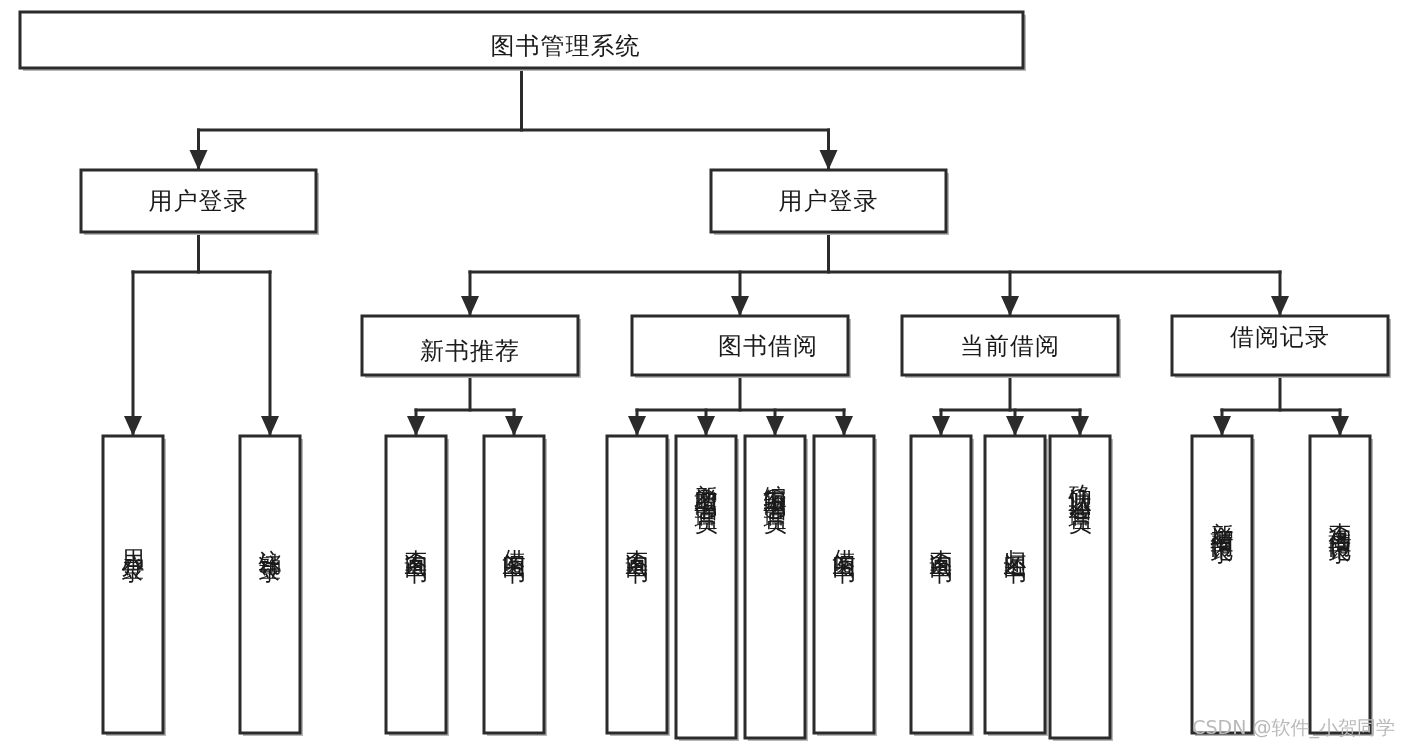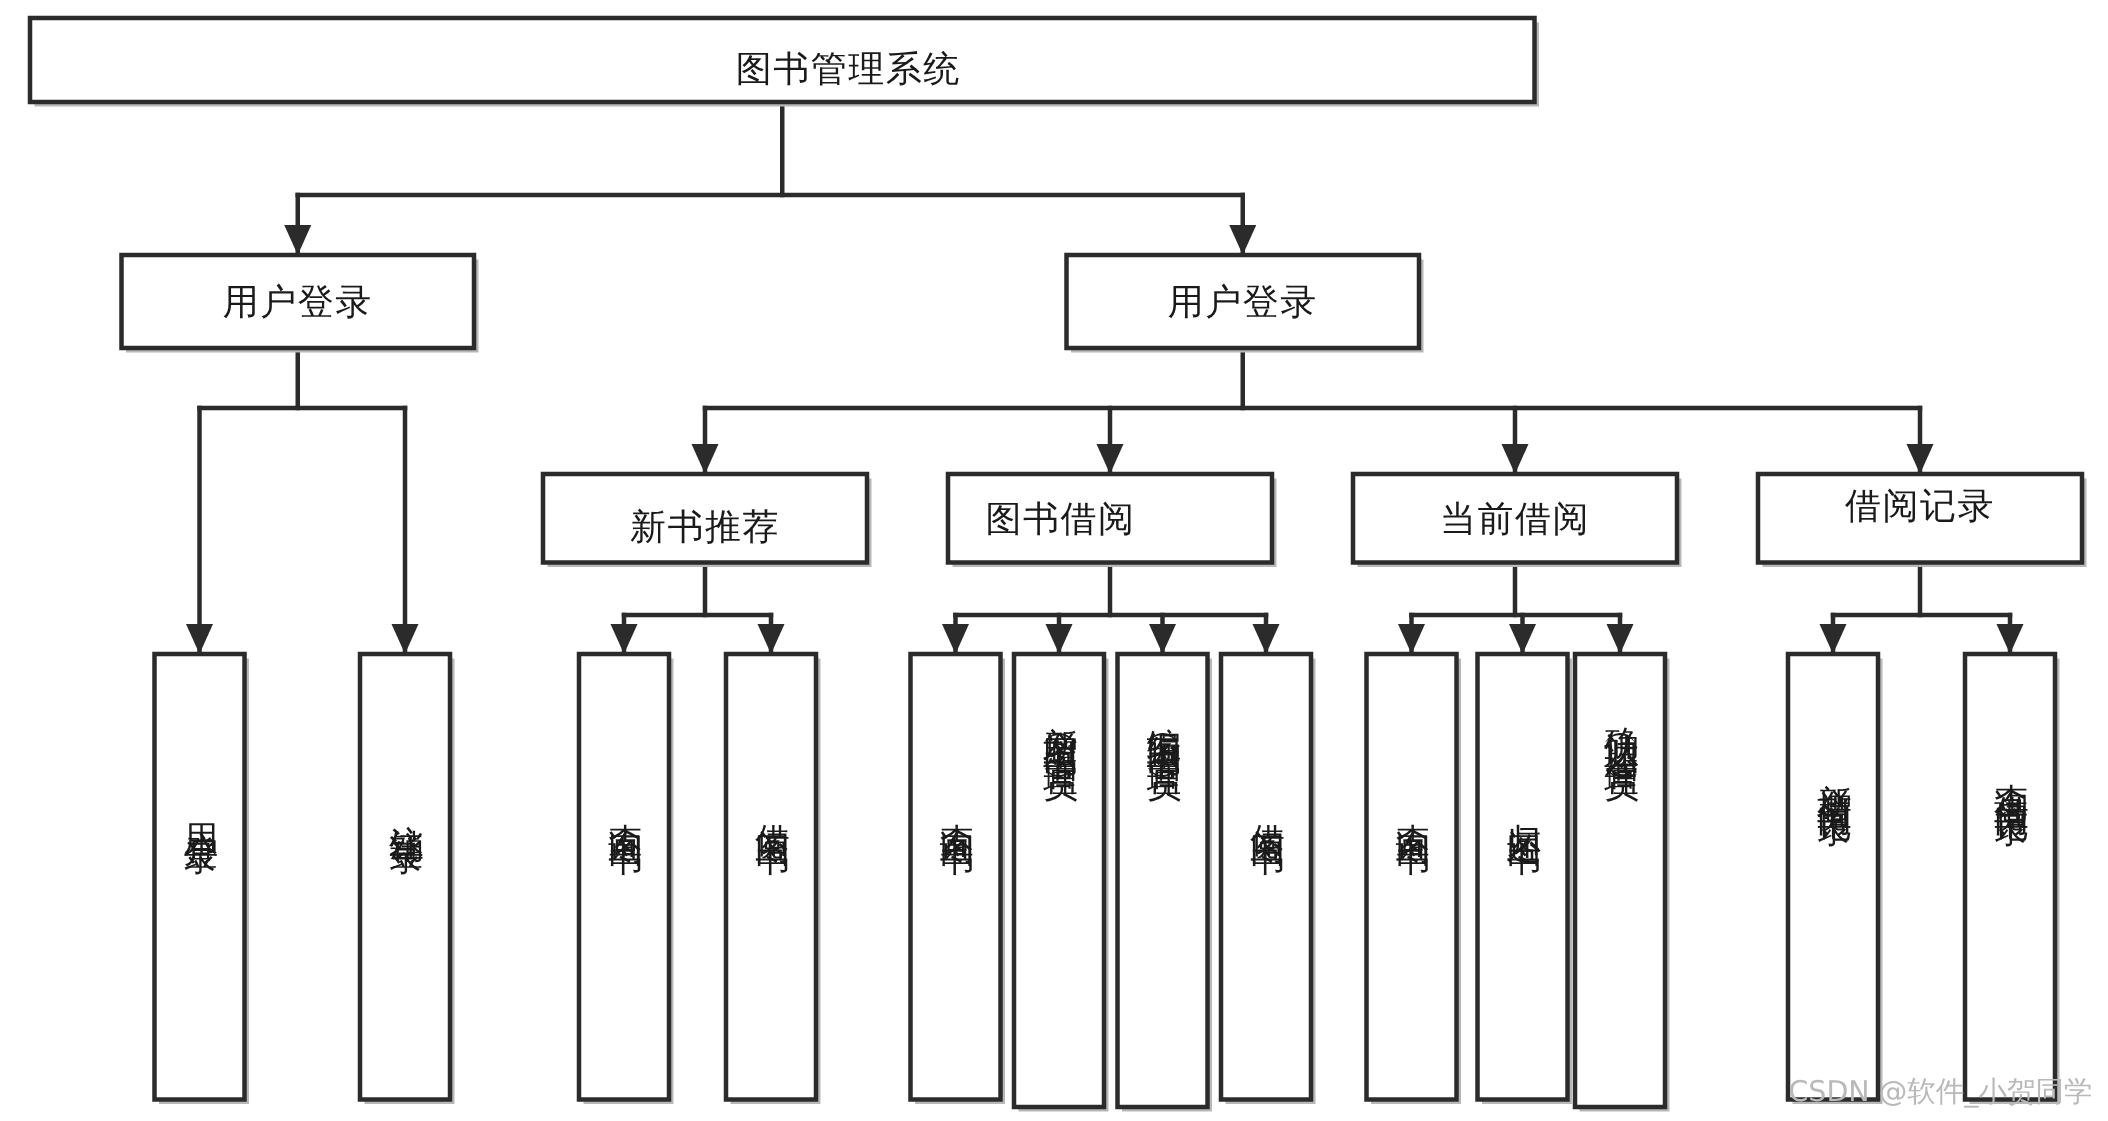"图书借阅" div.hlabel-wrap { left: 599px -> 660px }
